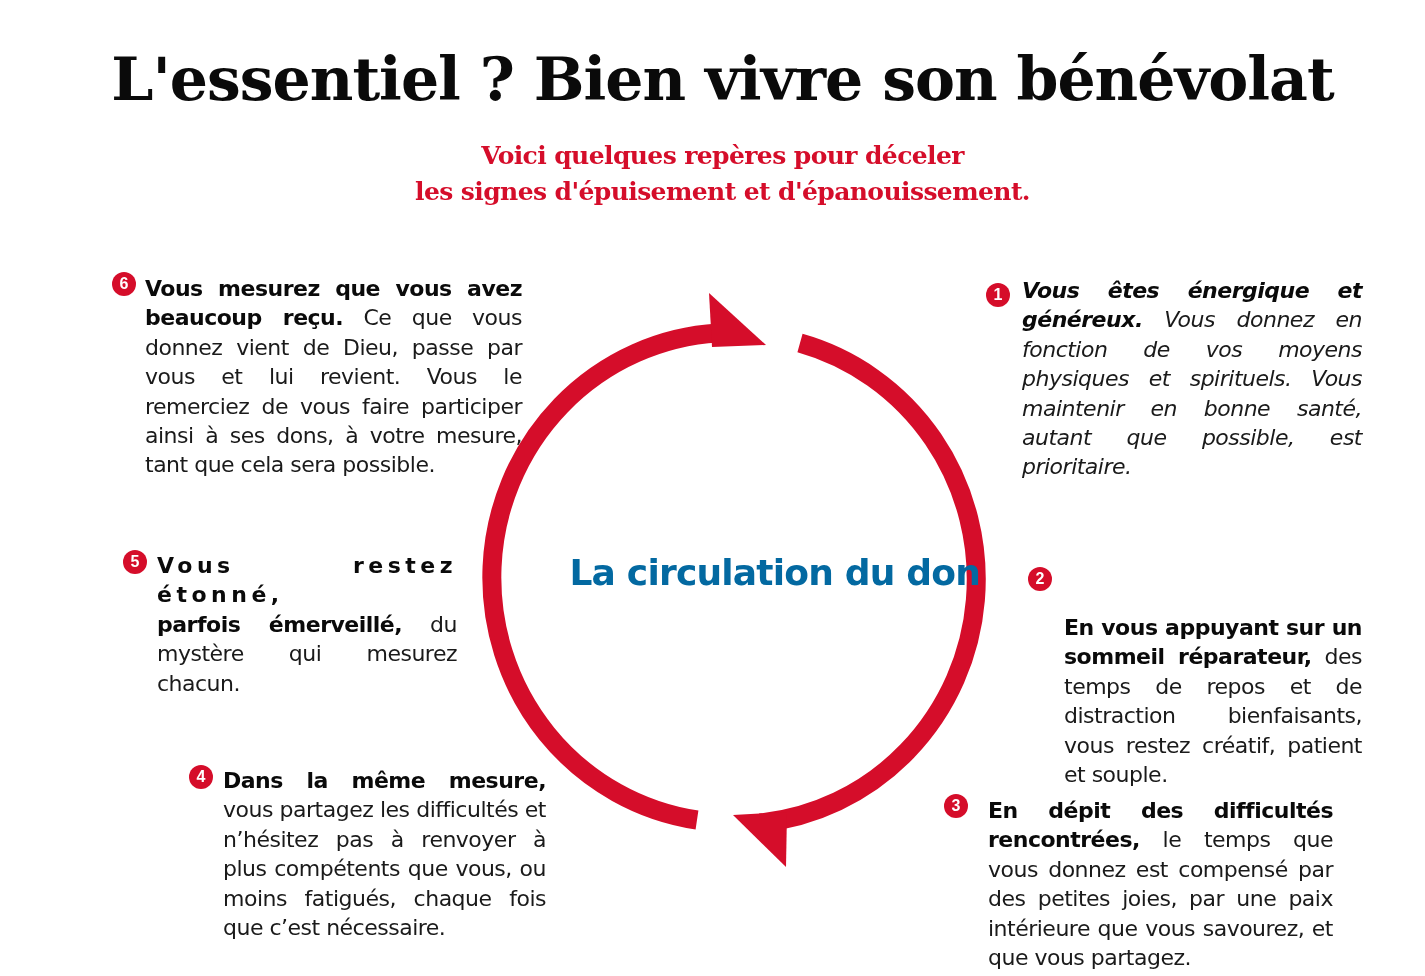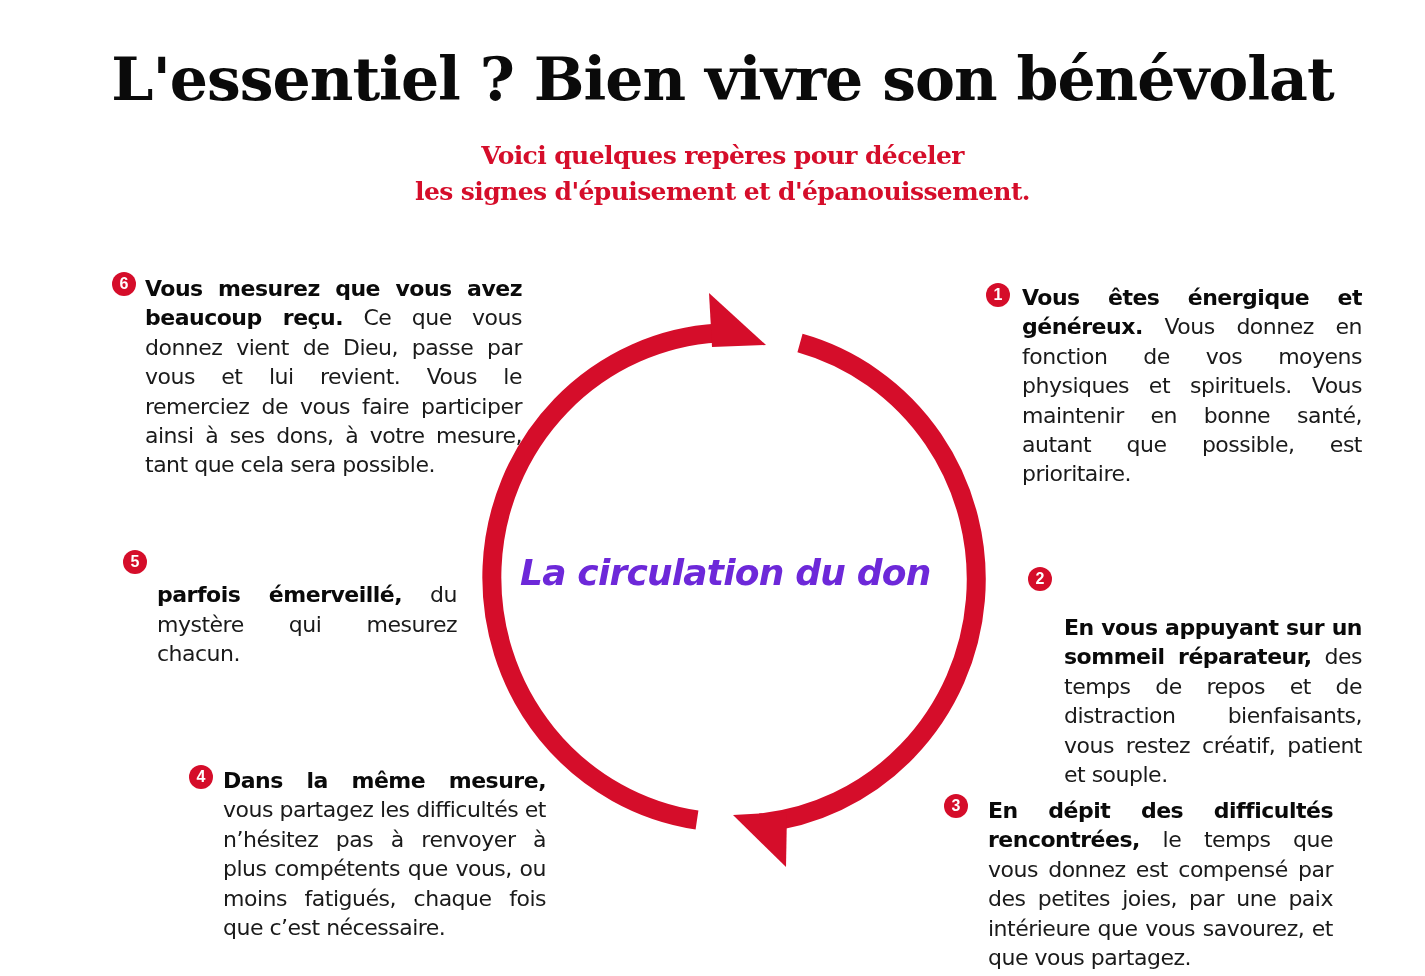"Vous êtes énergique et généreux." #item1 { font-style: none -> italic; top: 283px -> 276px }
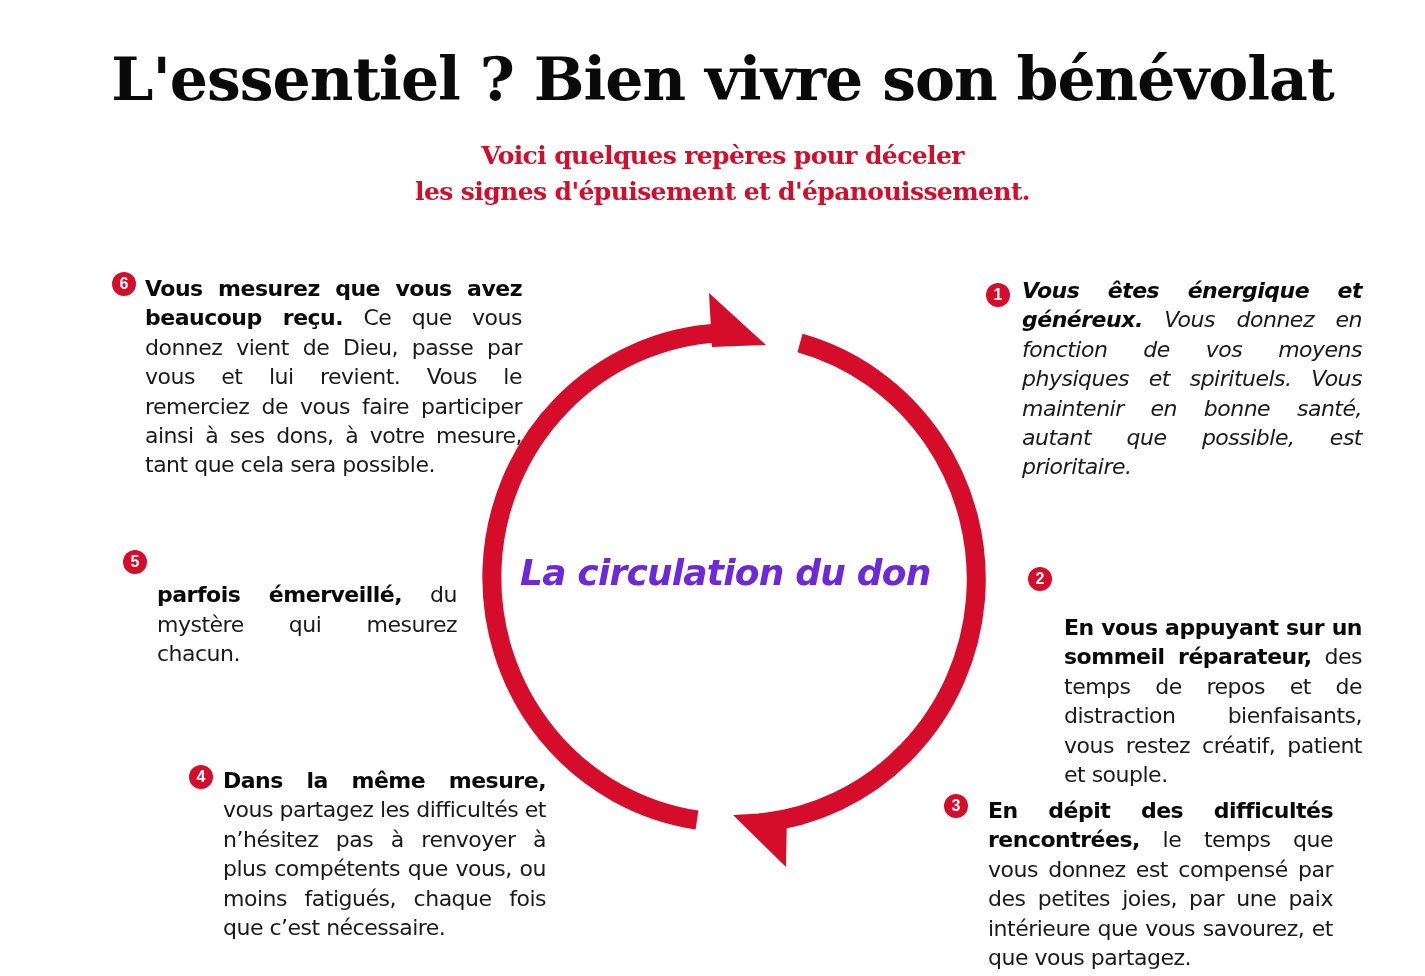"Vous restez étonné," span.bold { html: none -> <span>Vous restez étonné,</span> }
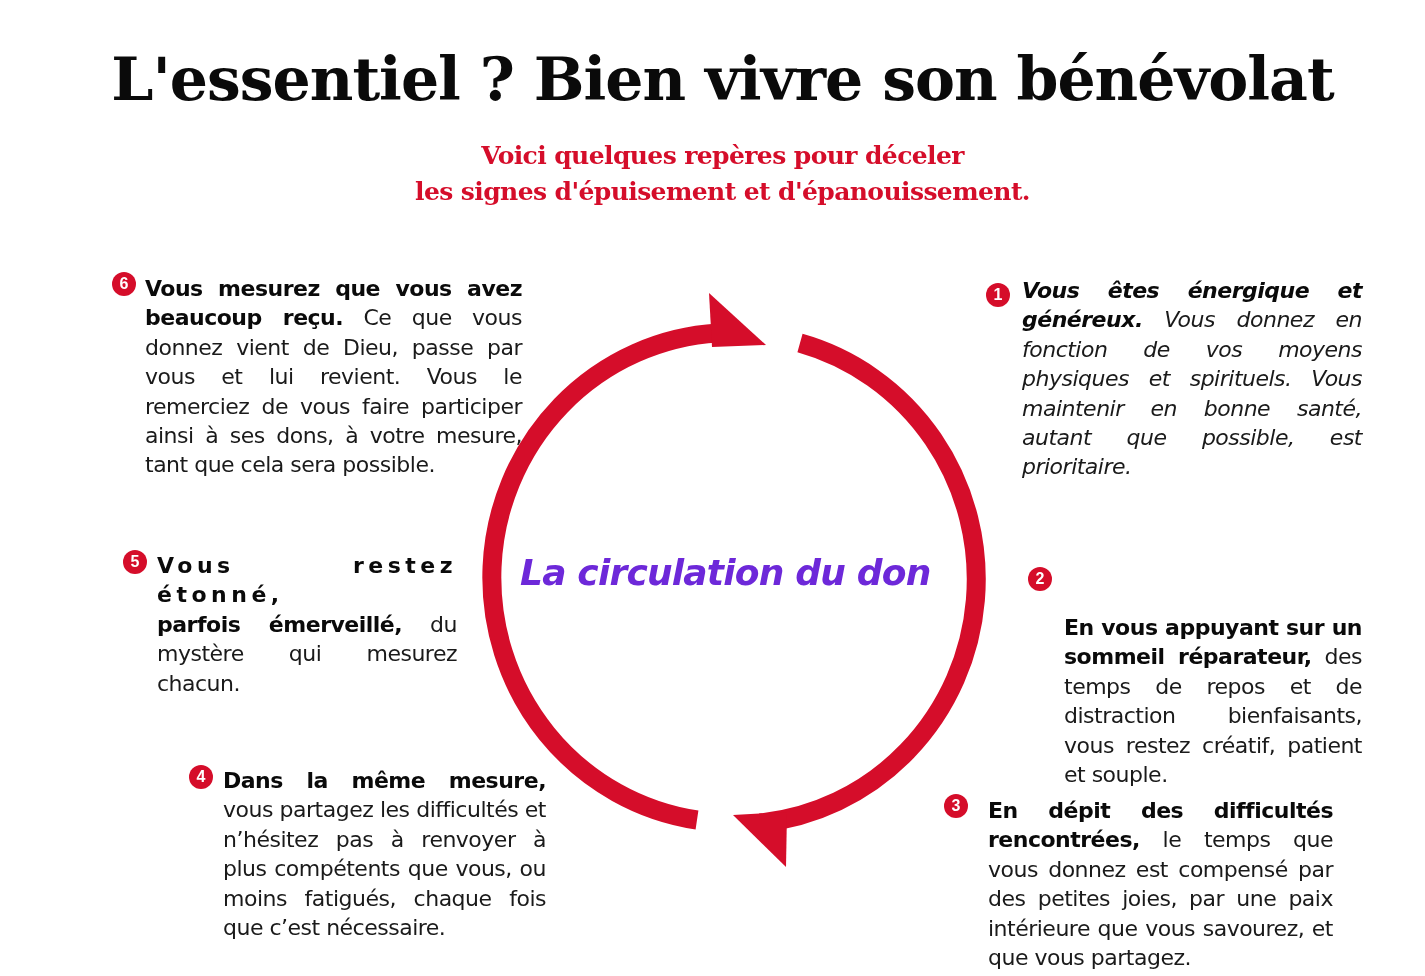"La circulation du don" .center-label { color: #6d28d9 -> #0369a1; font-style: italic -> none; text-align: left -> right }
